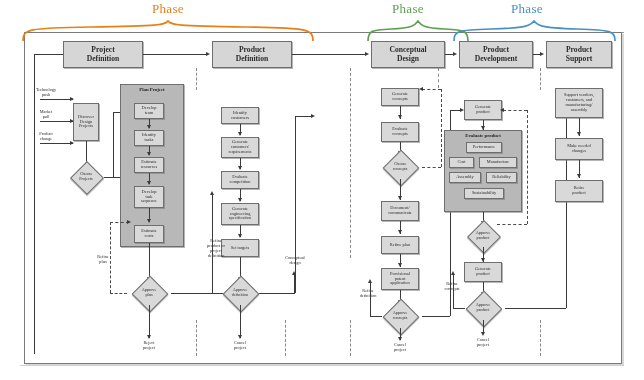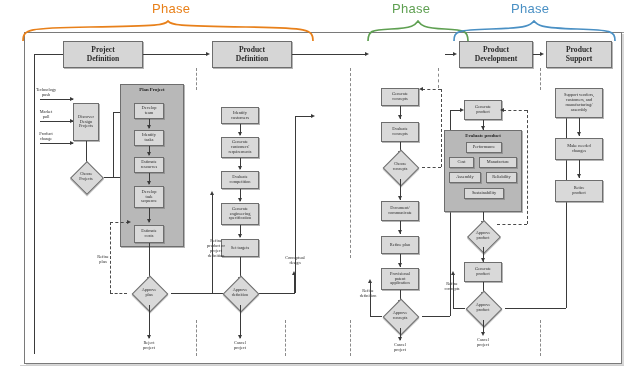"Phase" .phase-label { font-family: Liberation Sans, sans-serif -> Liberation Serif, serif }
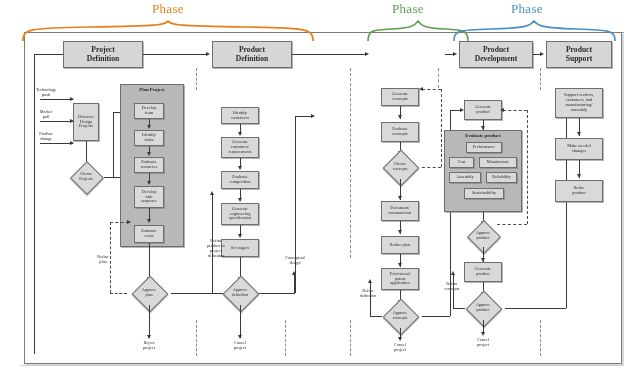"Conceptual" div.box { html: none -> <div>Conceptual Design</div> }
